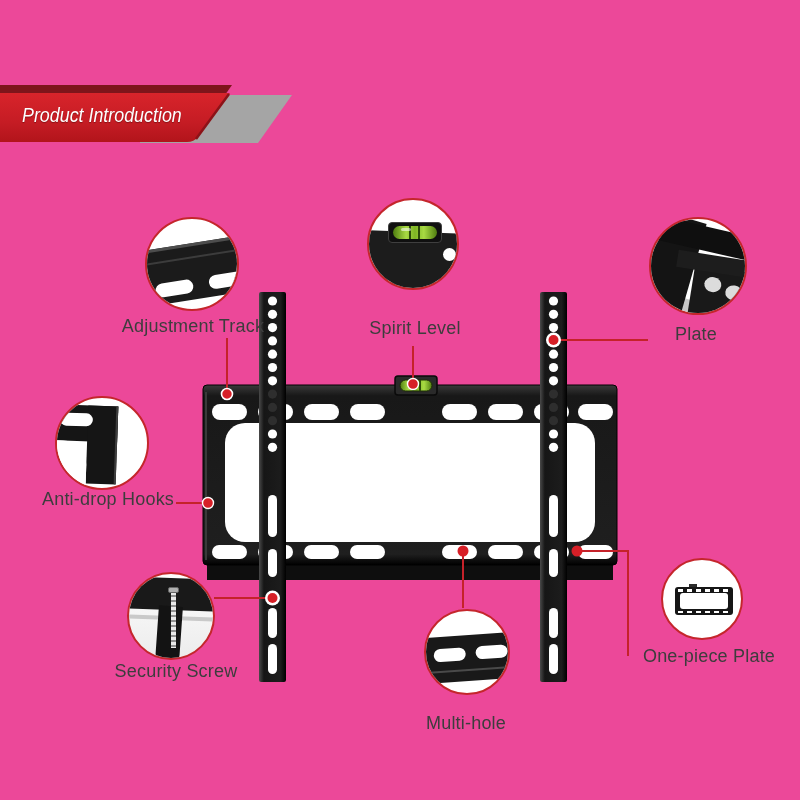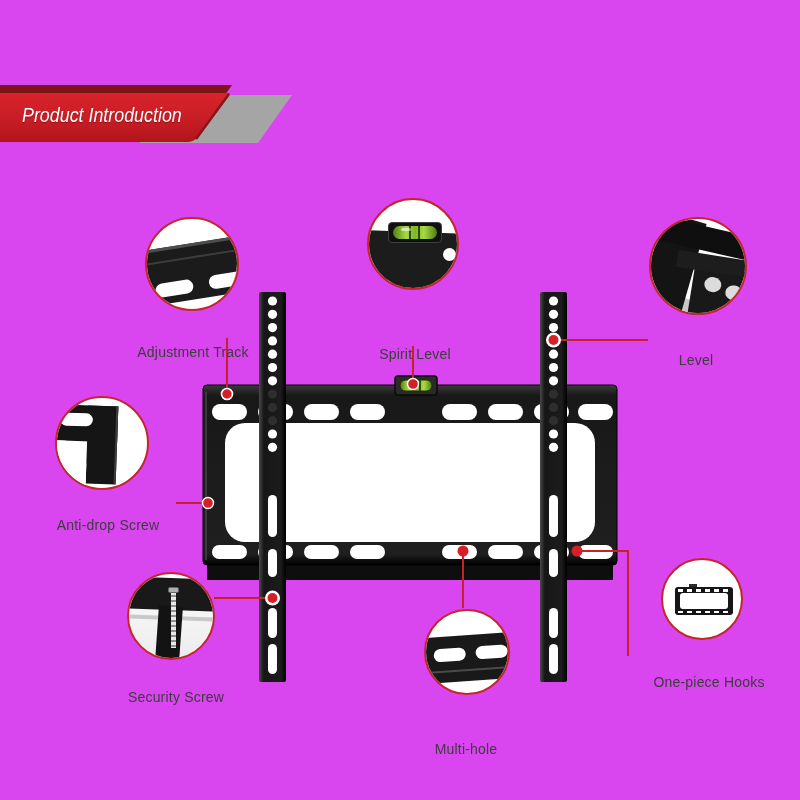"Product Introduction" .stage { background: #d946ef -> #ec4899 }
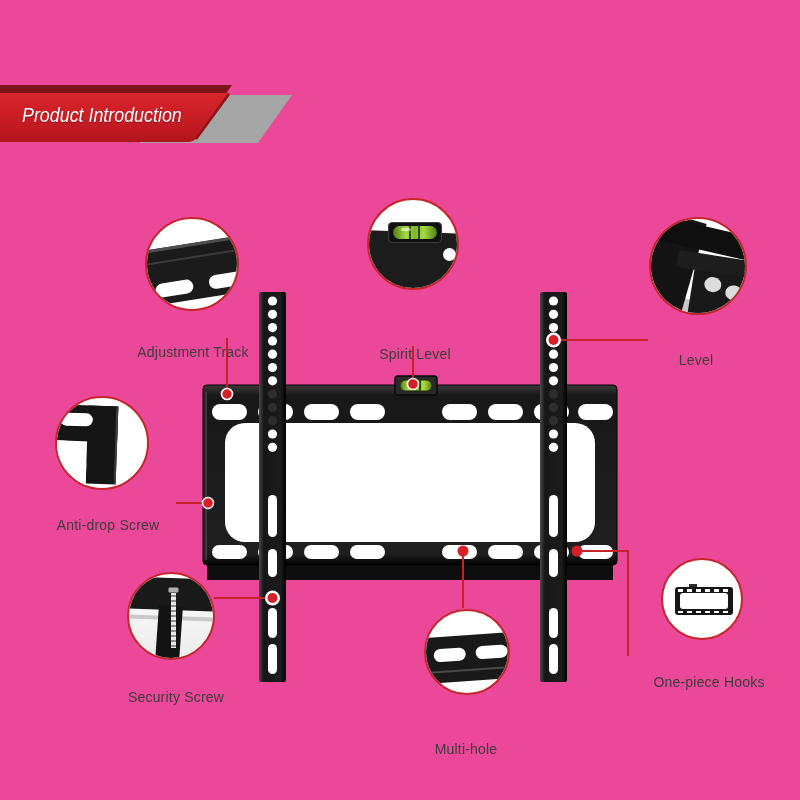"Adjustment Track" .lbl { font-size: 14px -> 18px; margin-top: 28px -> none }
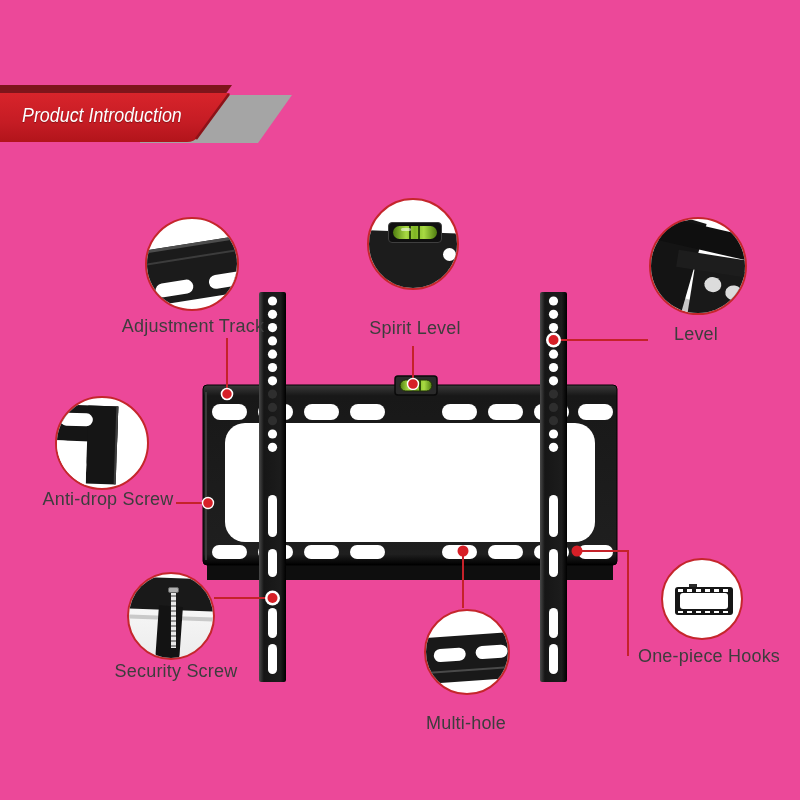"Level" div.lbl { text: Level -> Plate }
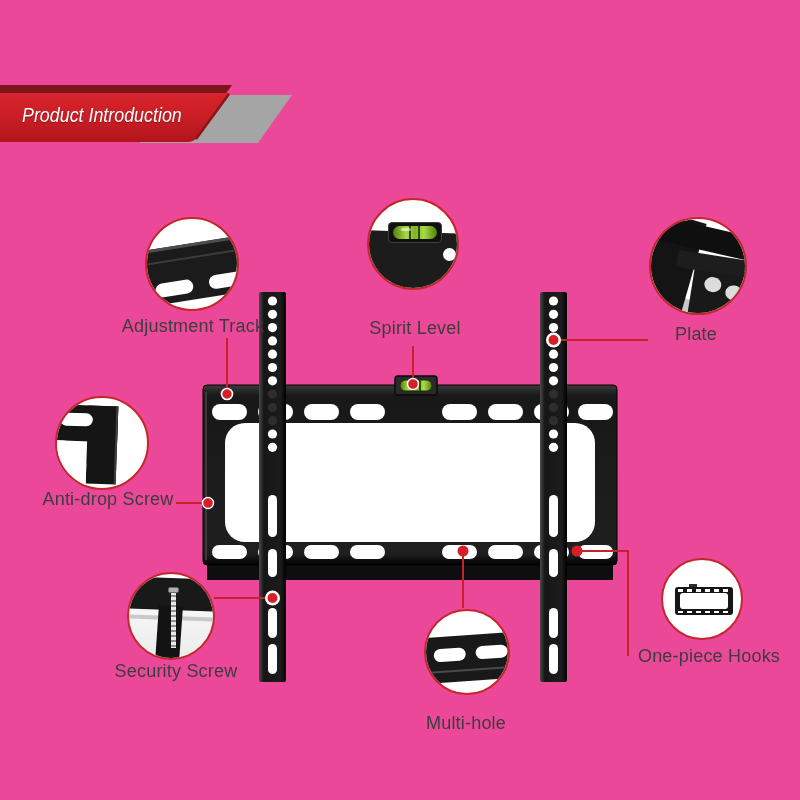"Anti-drop Screw" div.lbl { text: Screw -> Hooks }
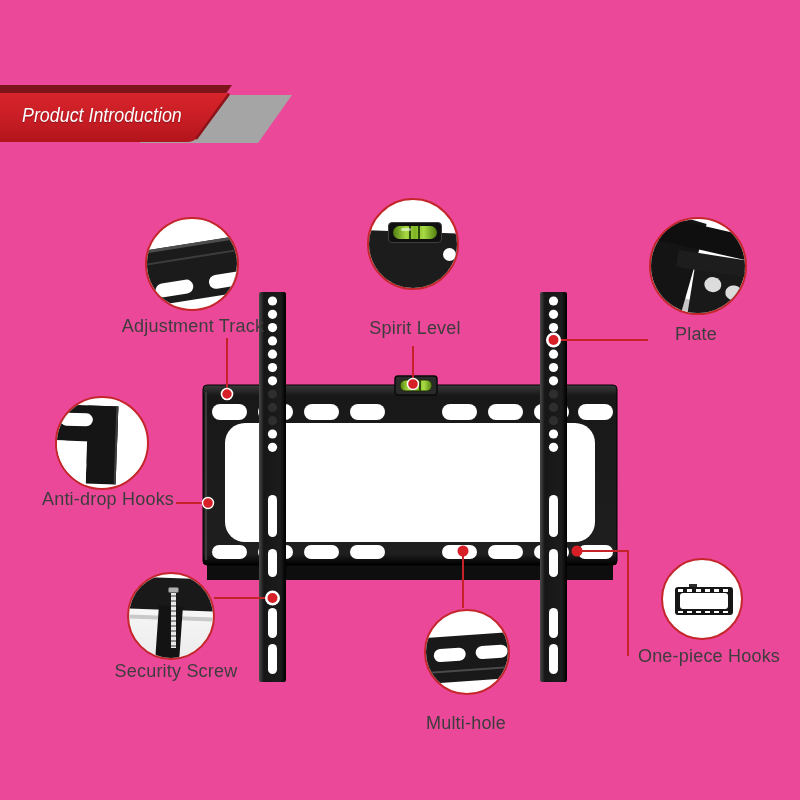"One-piece Hooks" div.lbl { text: Hooks -> Plate }
